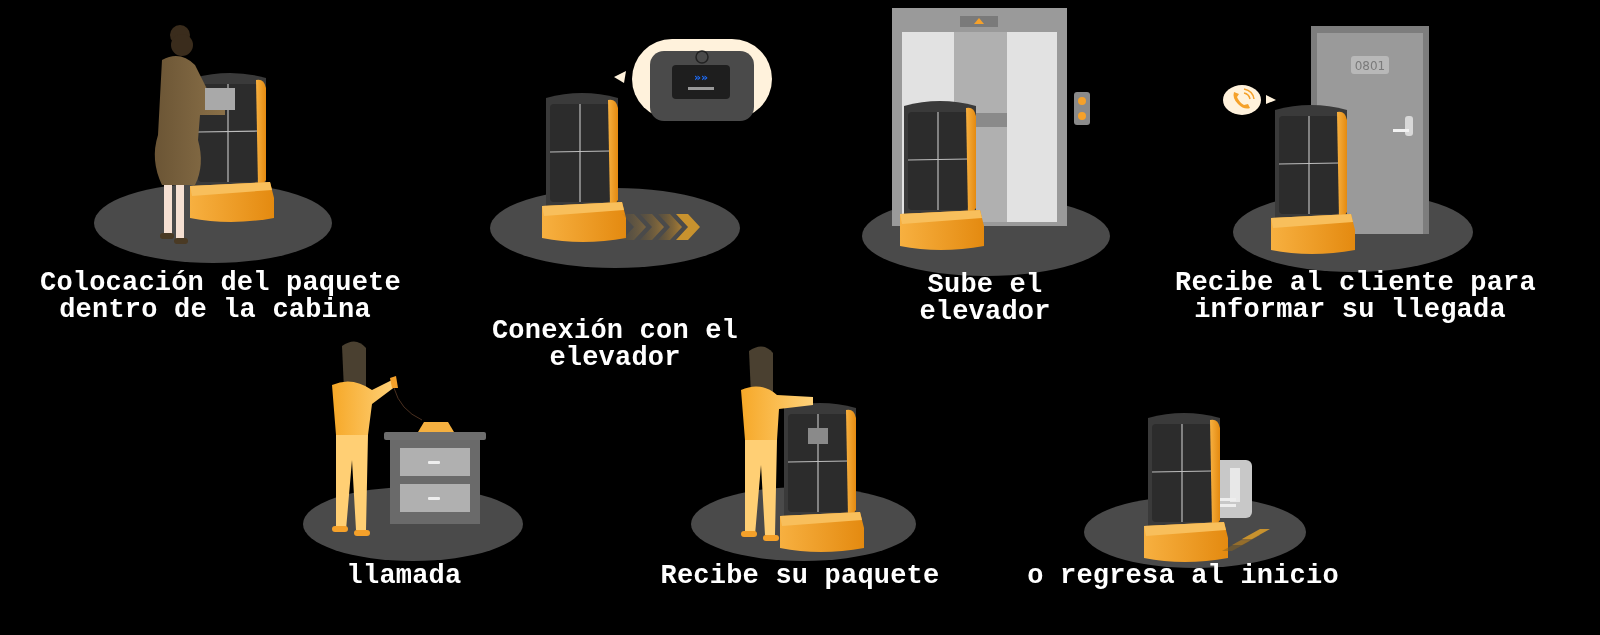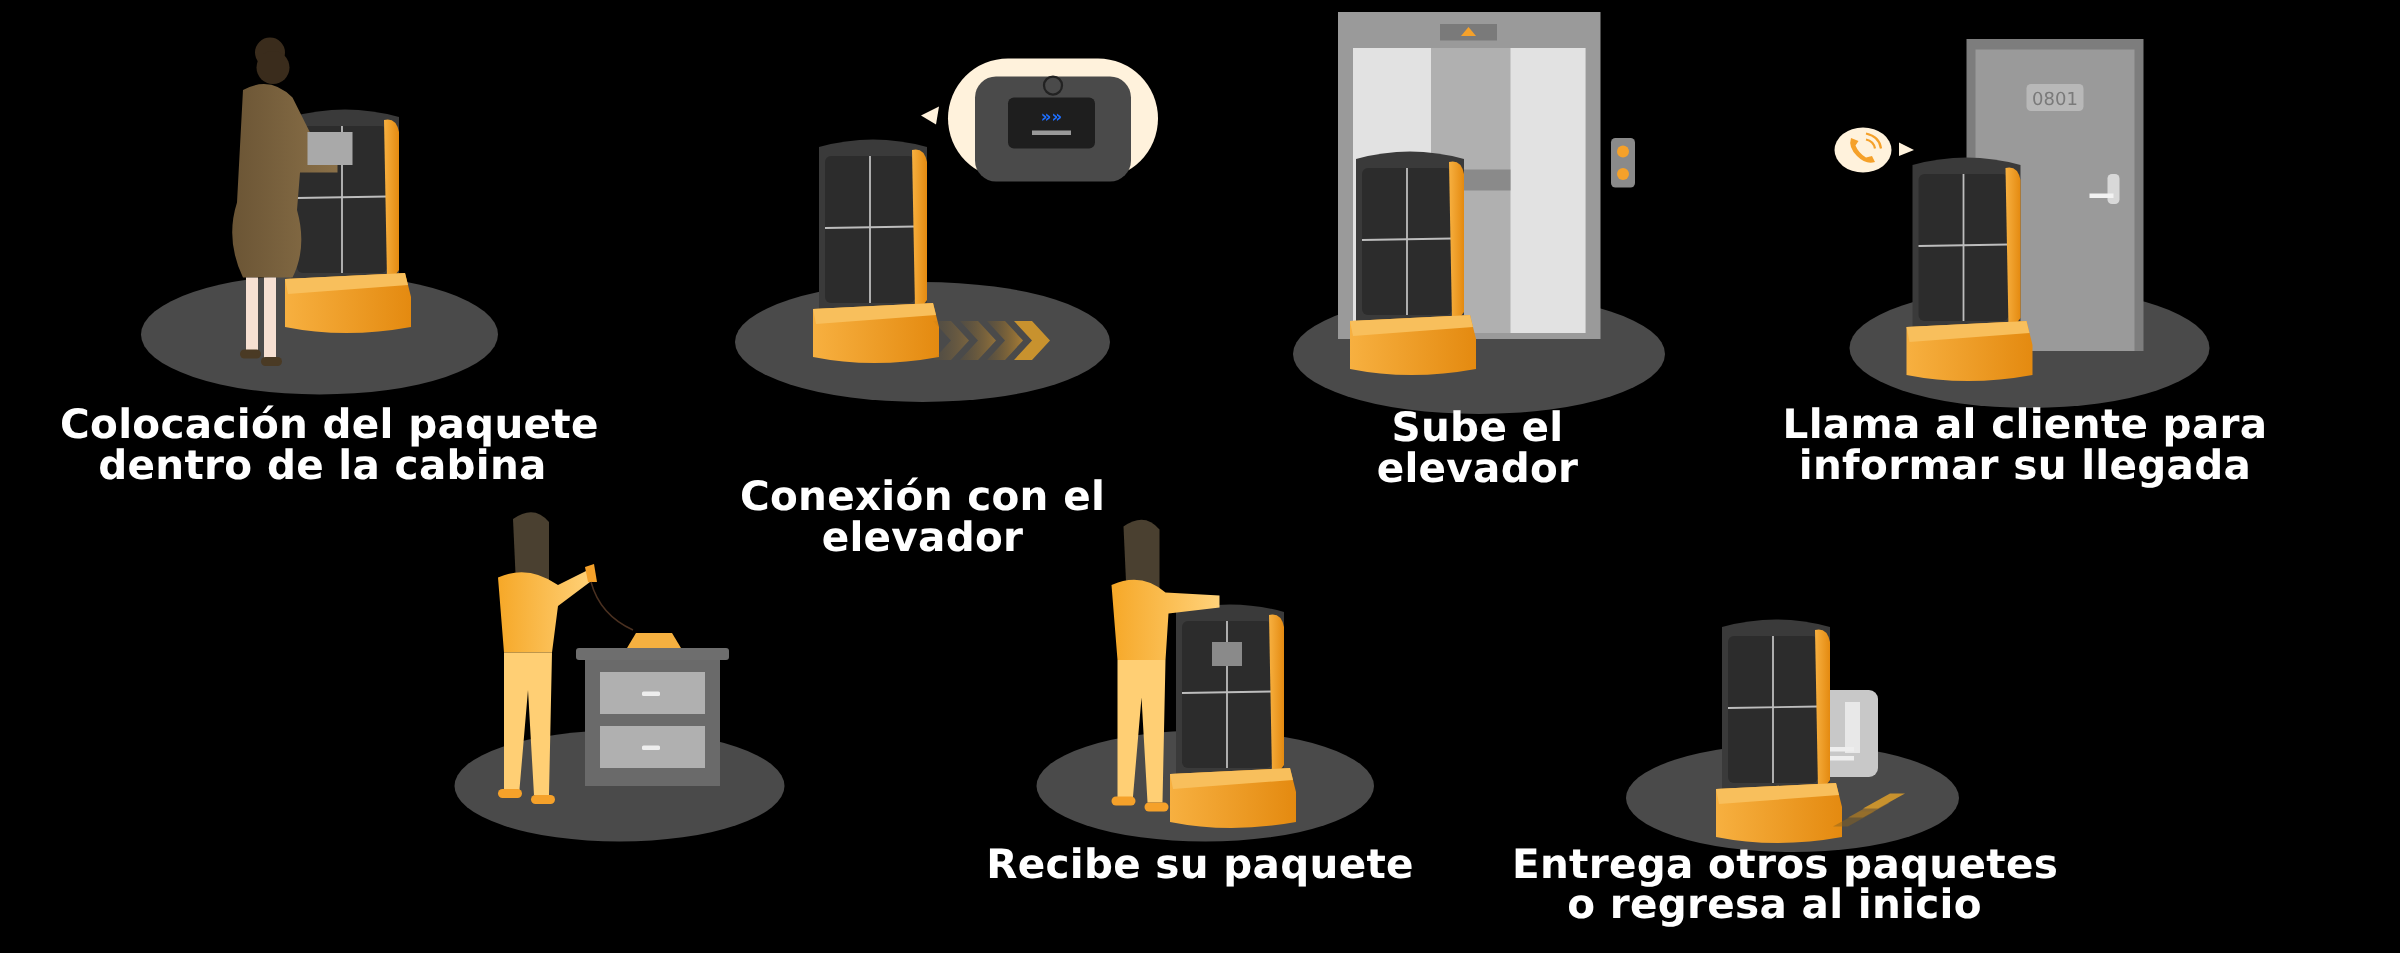"Colocación del paquete" .caption { font-family: none -> Liberation Mono, monospace }
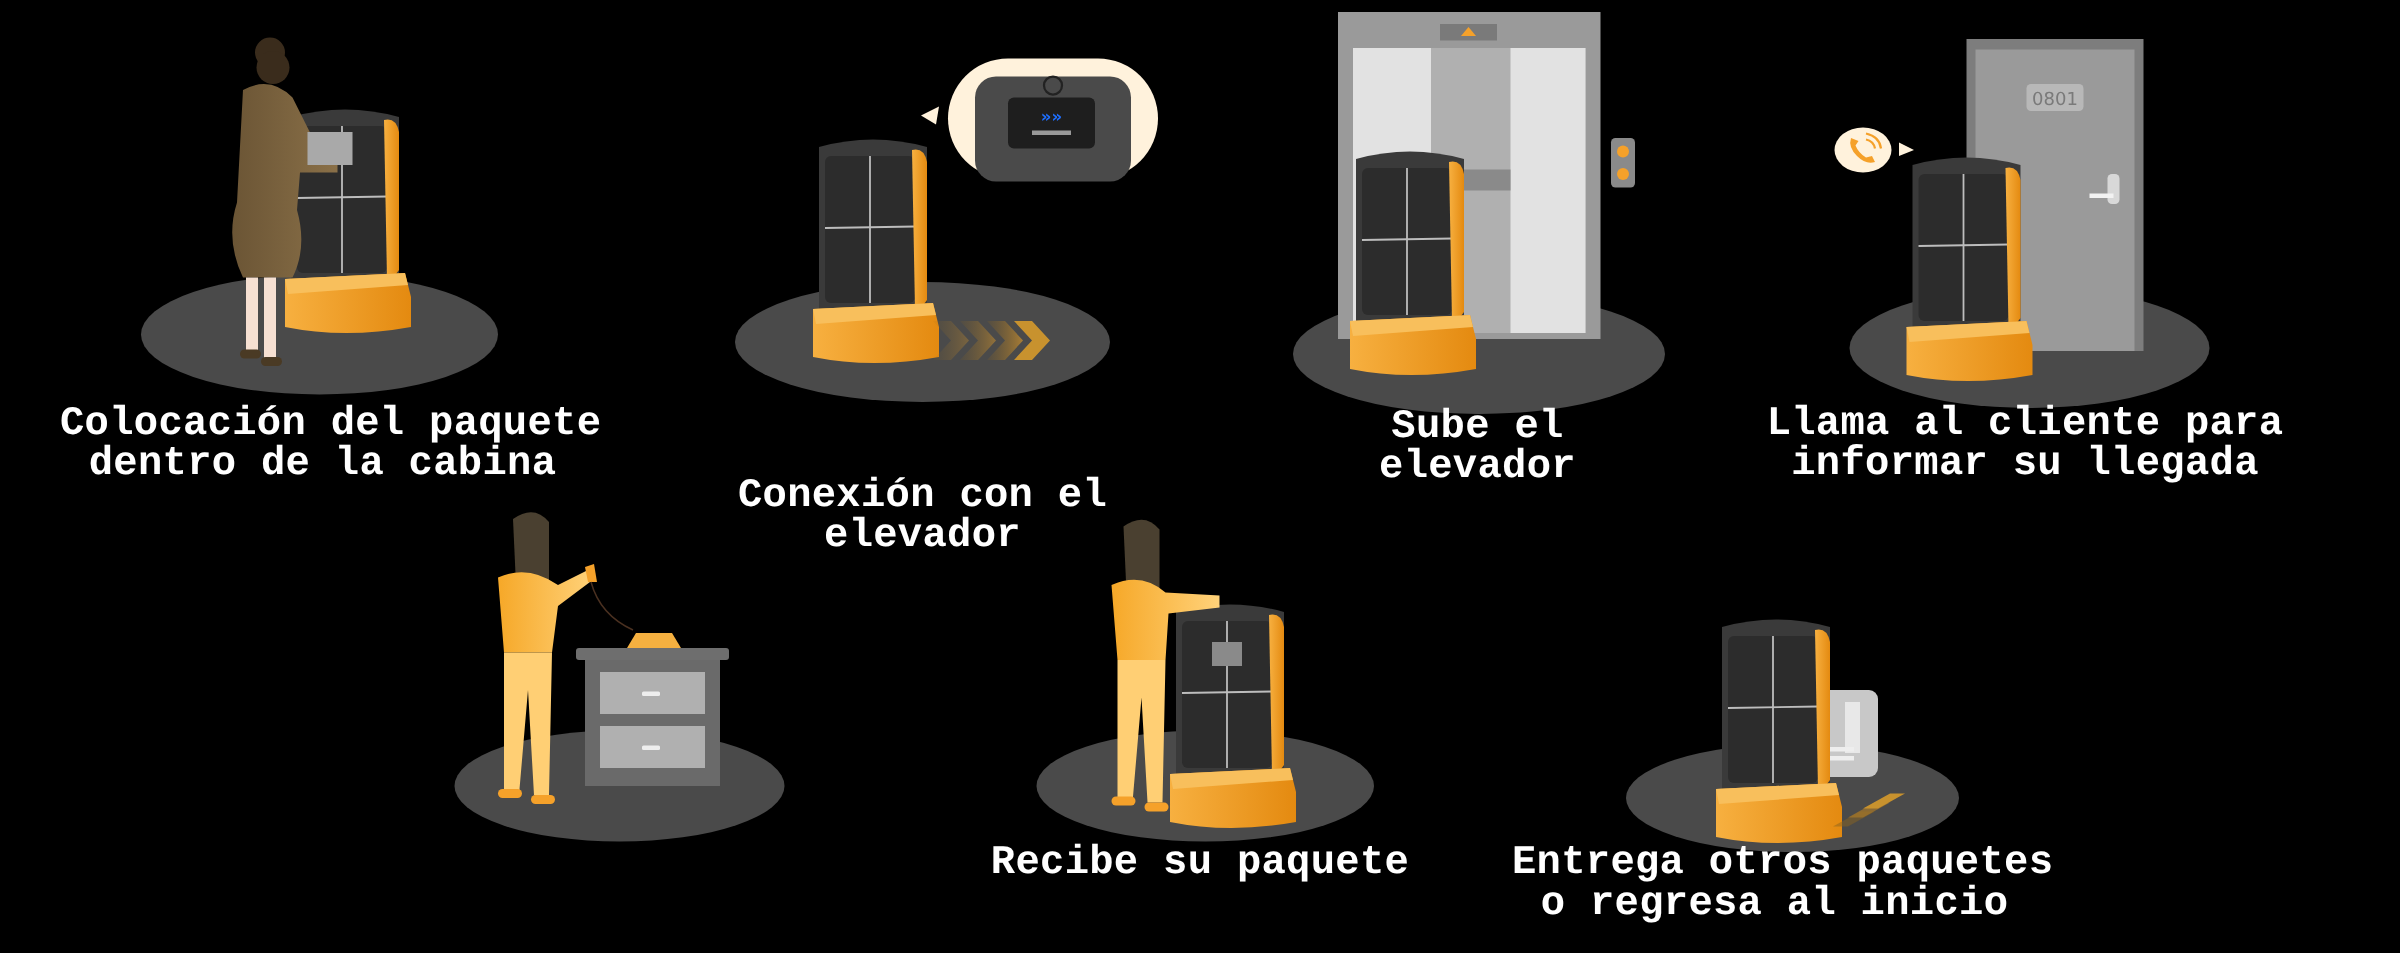"Llama al cliente para" span { text: Llama -> Recibe }
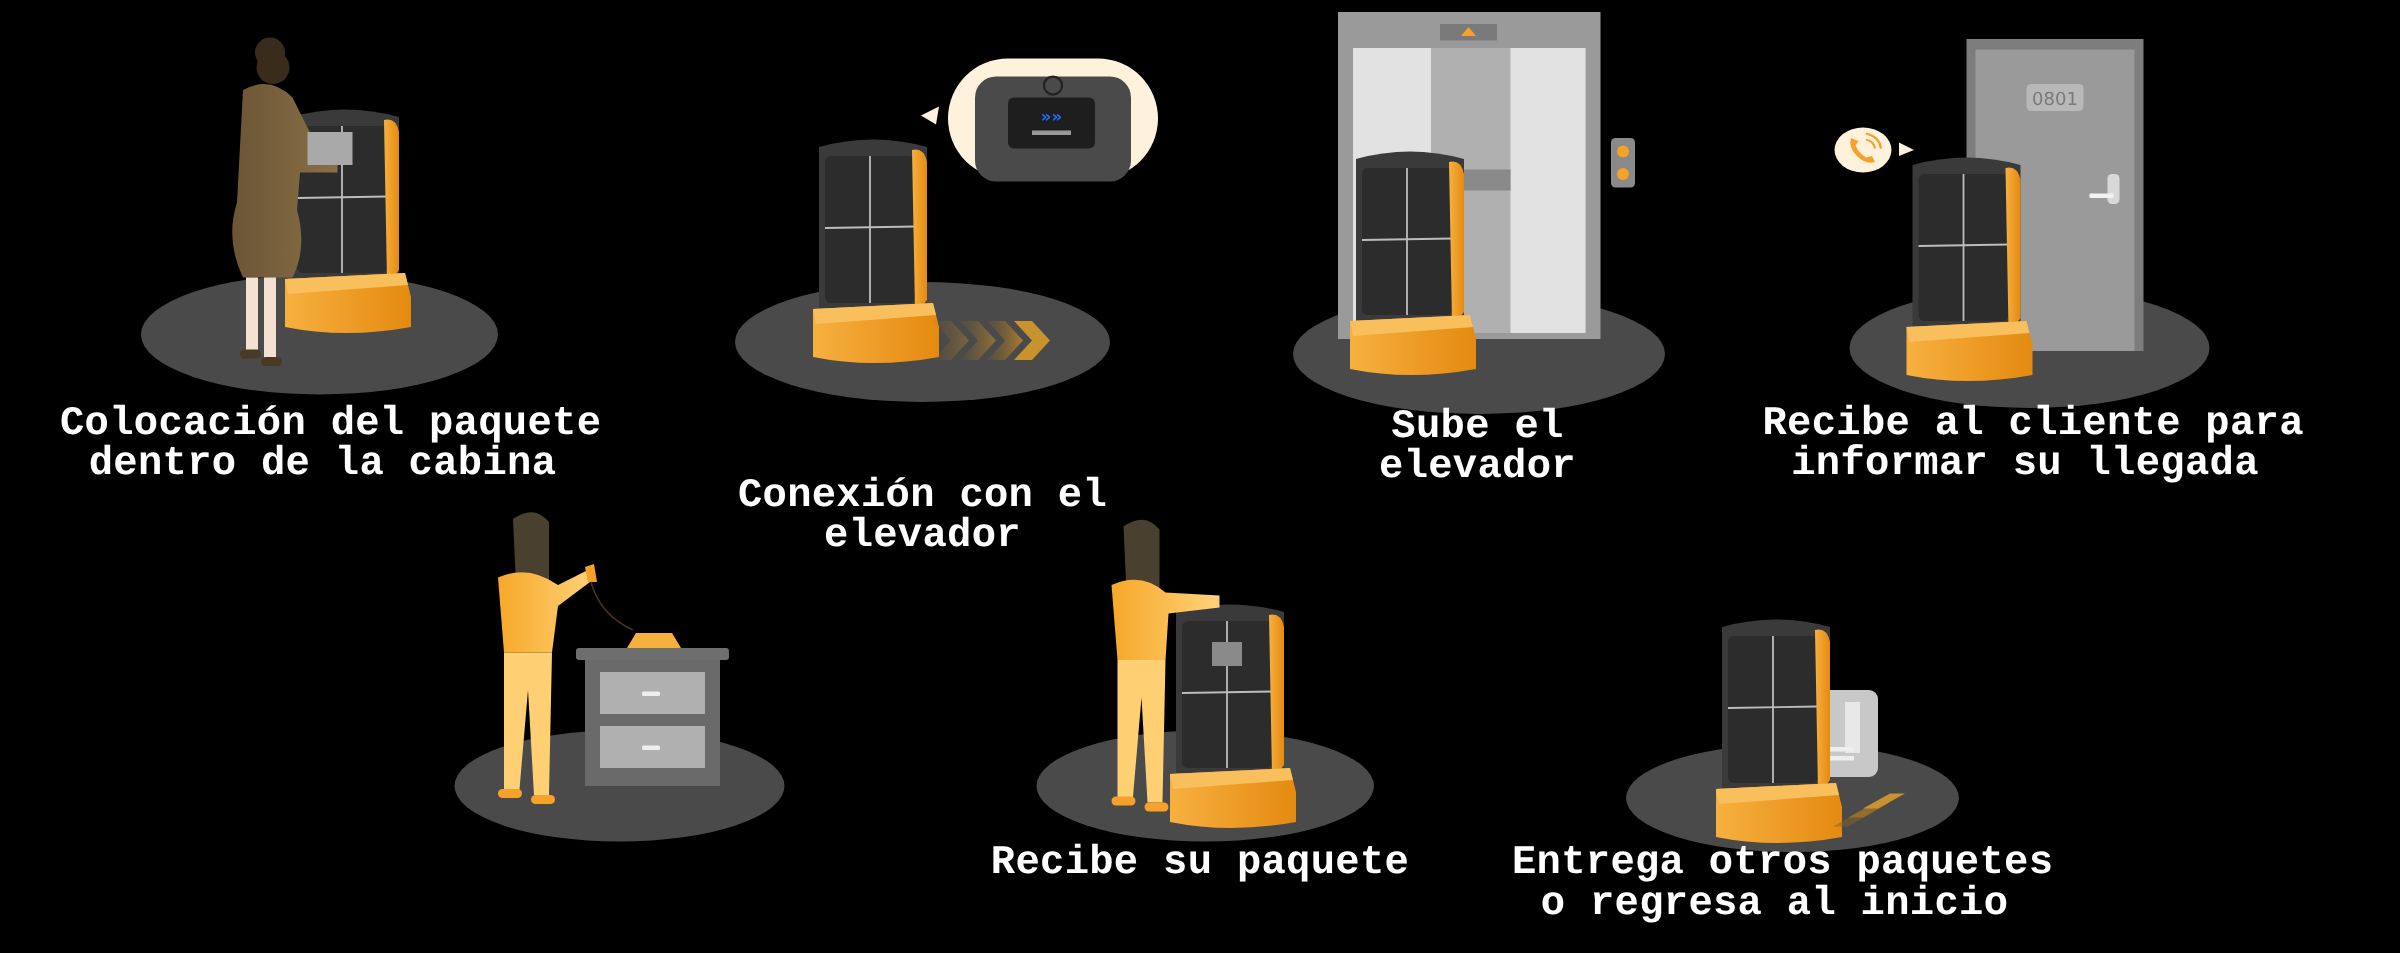"llamada" span { html: none -> <span>llamada</span> }
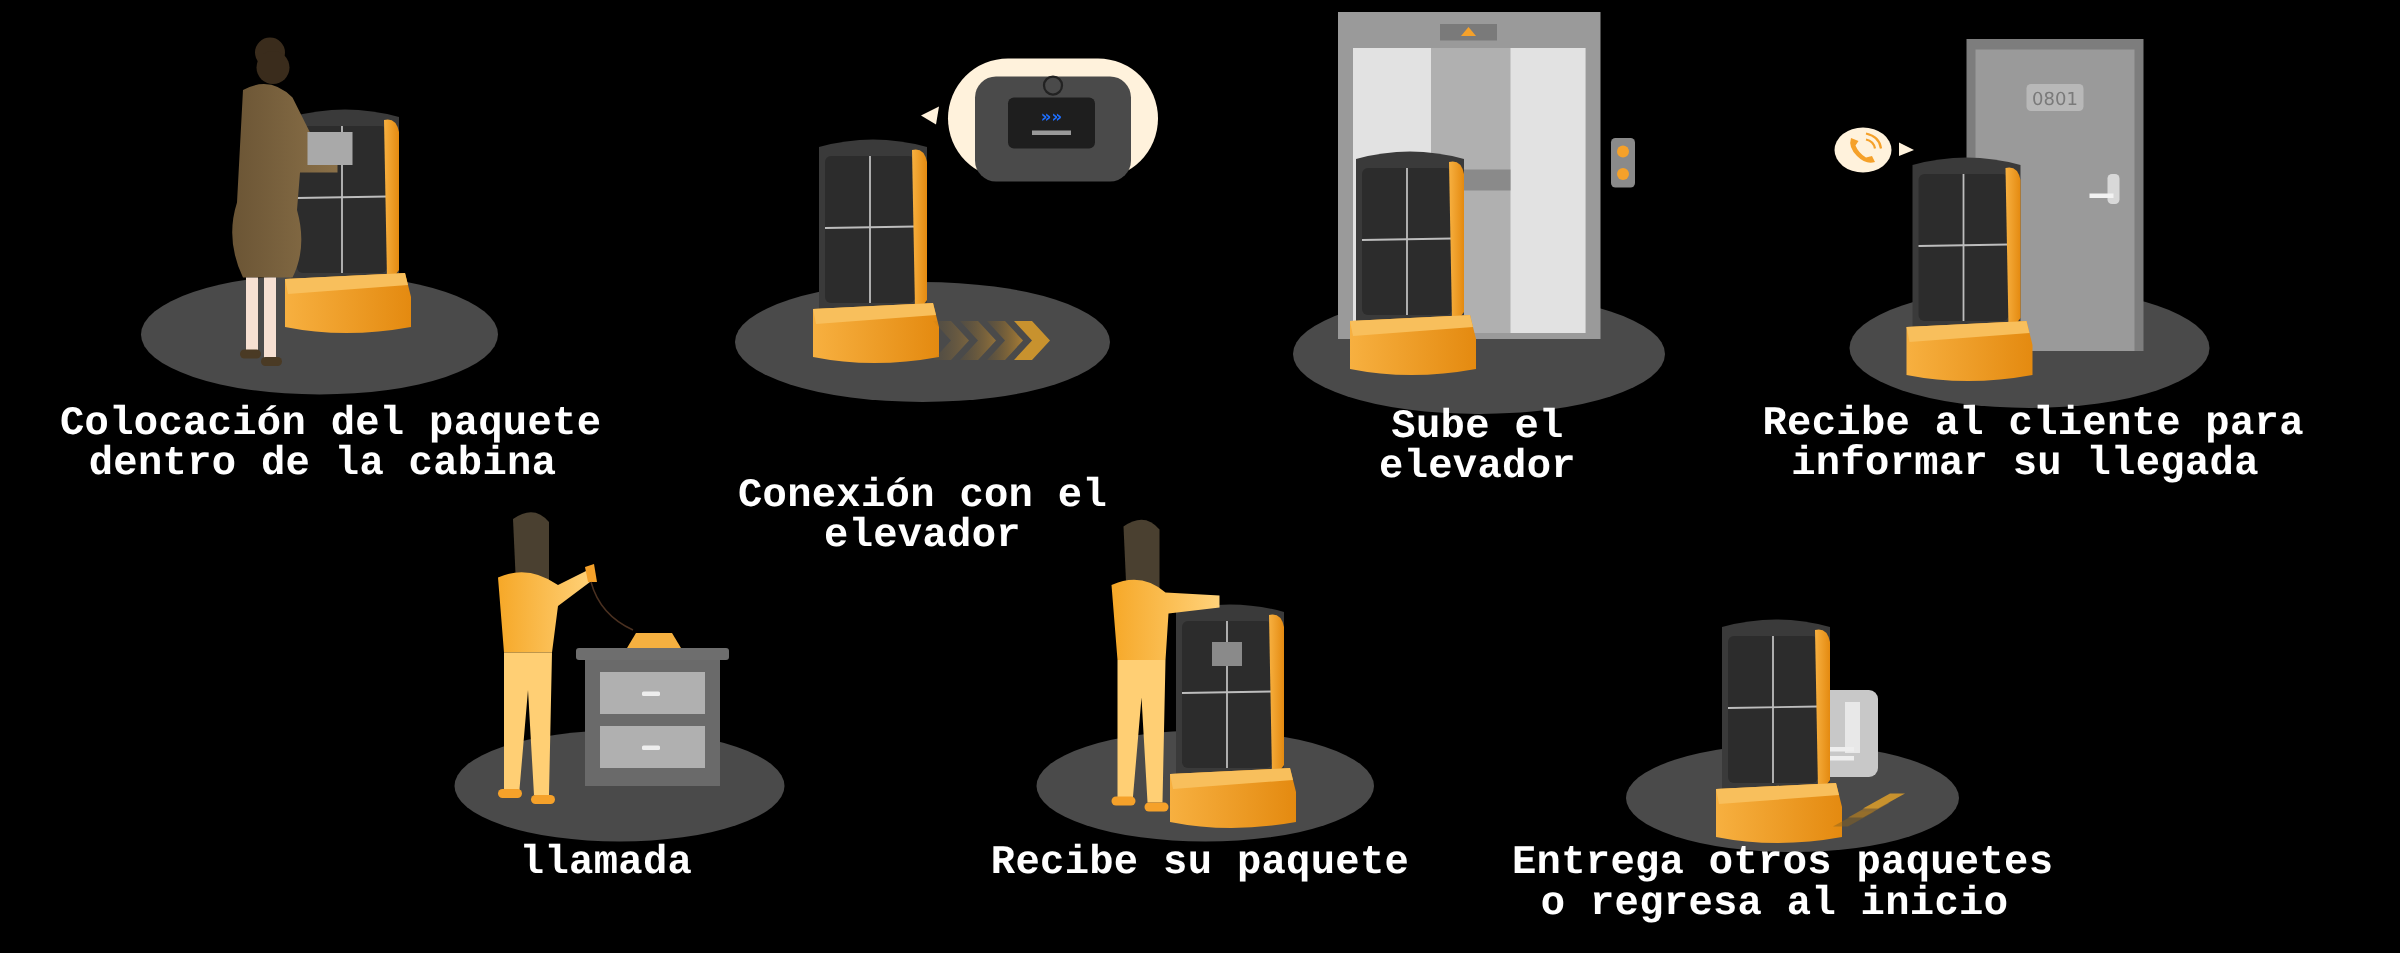"Entrega otros paquetes" span { html: <span>Entrega otros paquetes</span> -> none }
